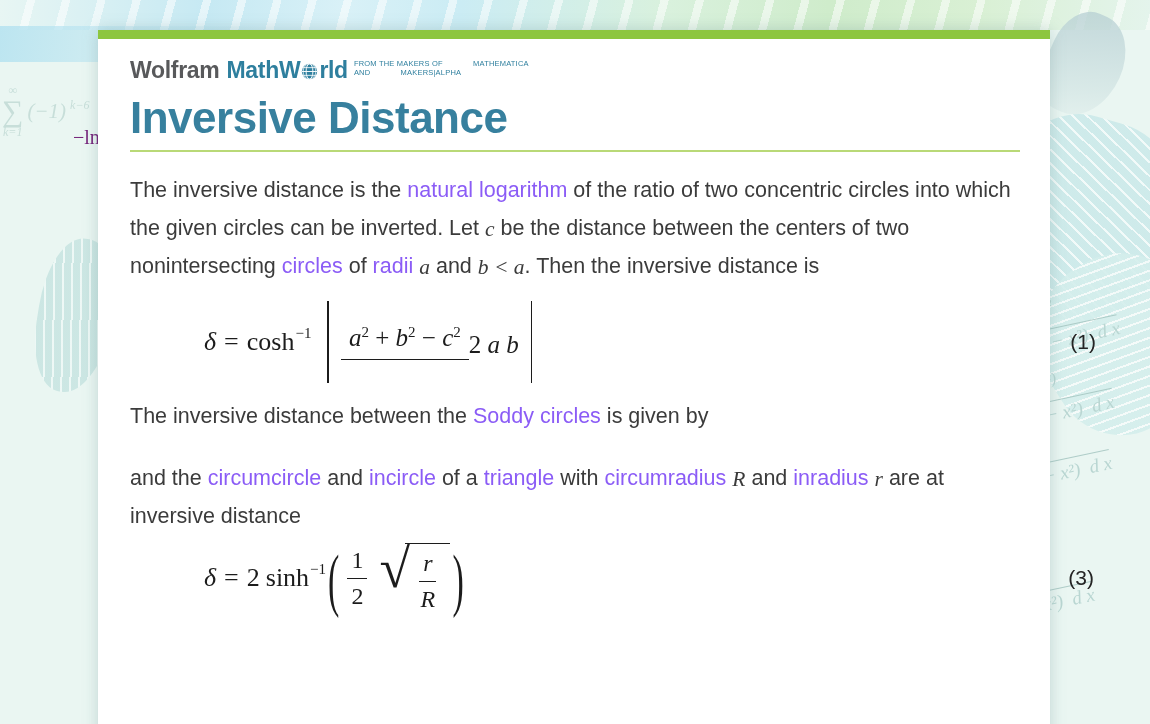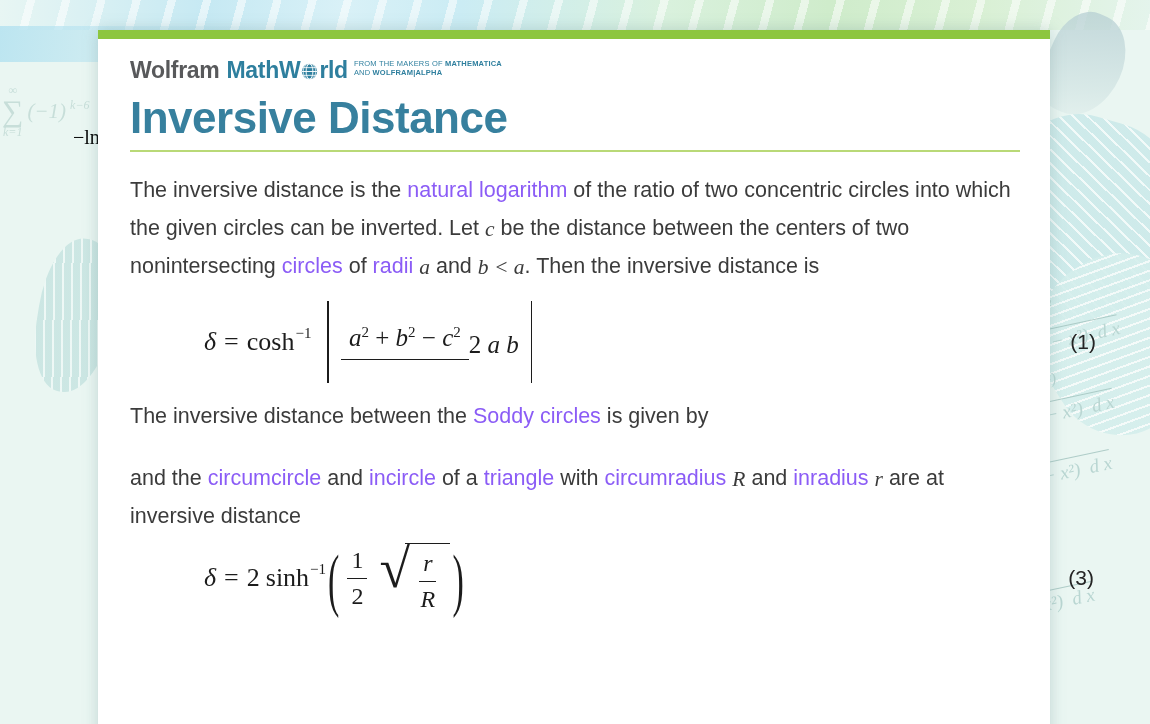"MATHEMATICA" .tagline b { font-weight: 700 -> 400; margin-left: none -> 28px }
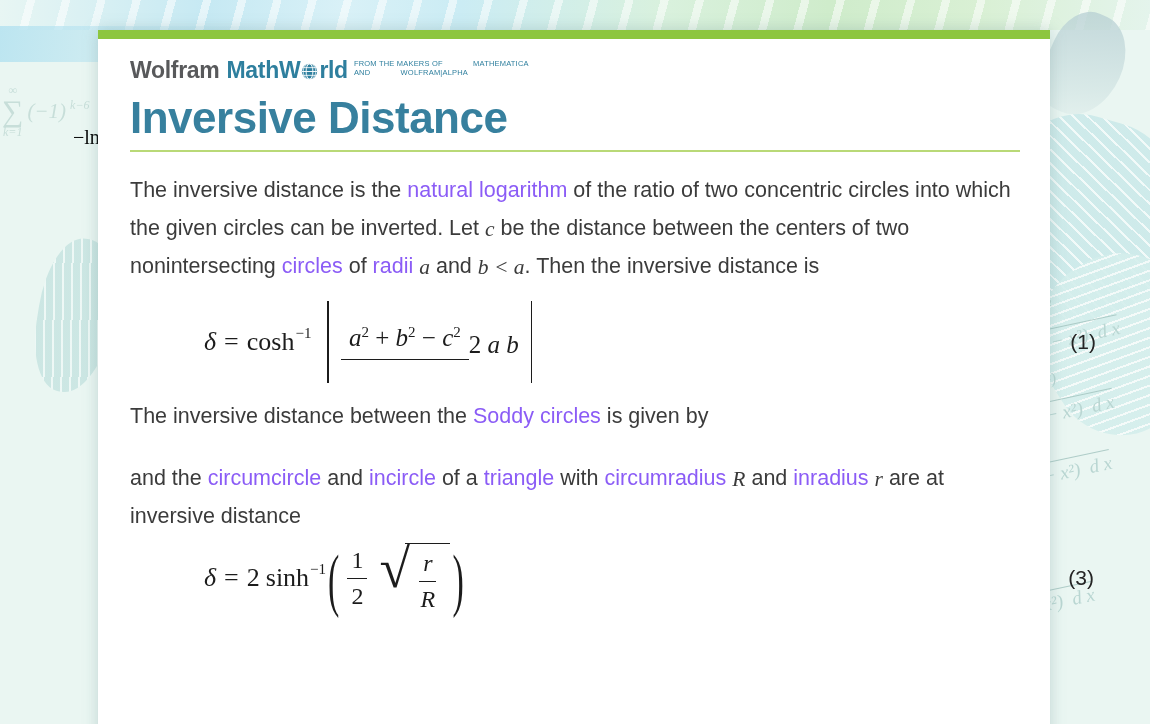"WOLFRAM|ALPHA" b { text: WOLFRAM -> MAKERS }
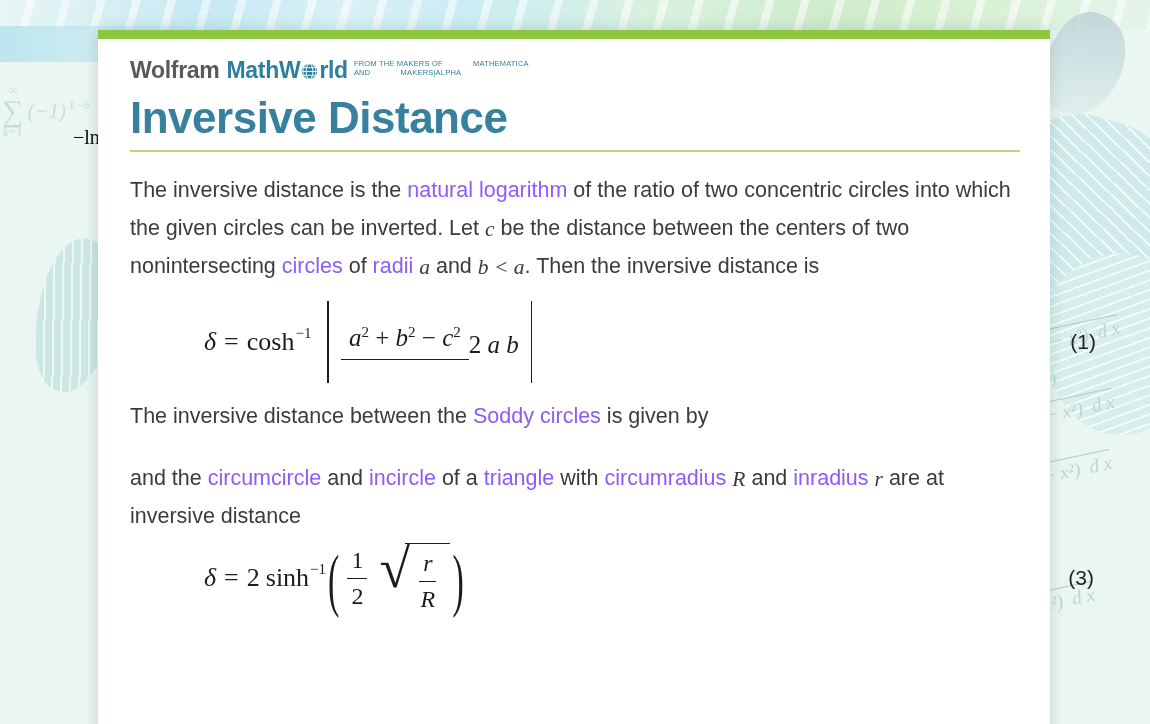"−ln" .bg-ln { color: #000000 -> #701a75 }
